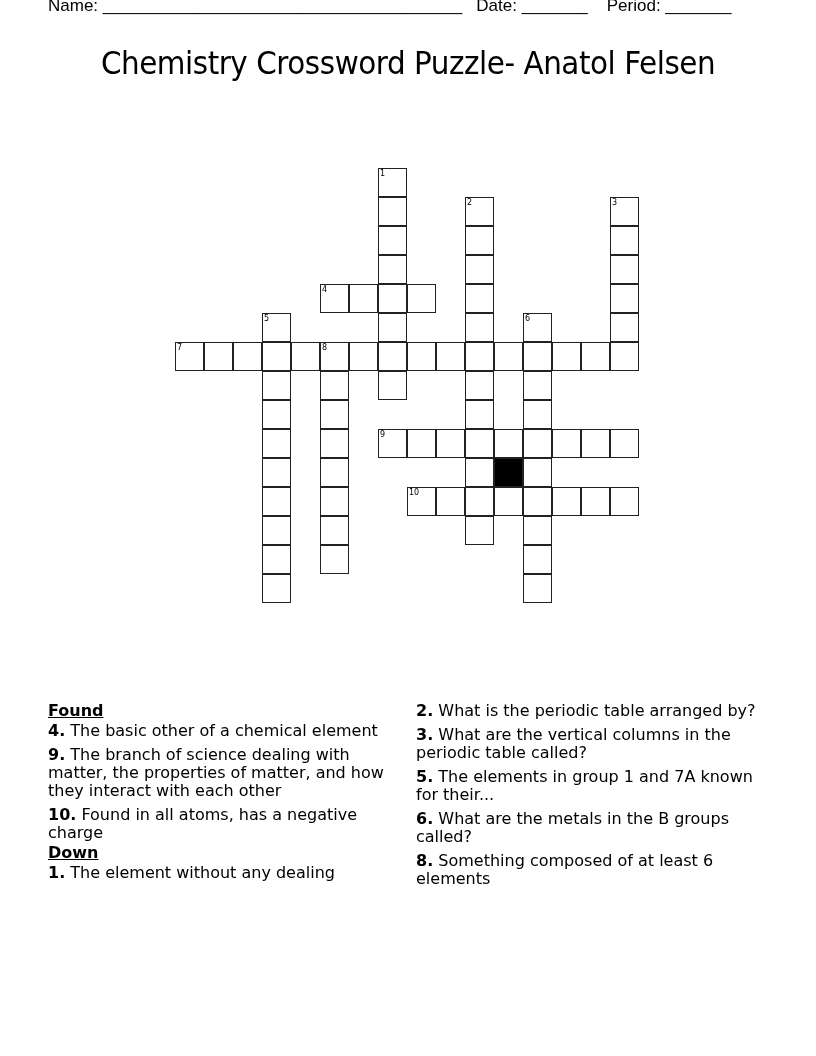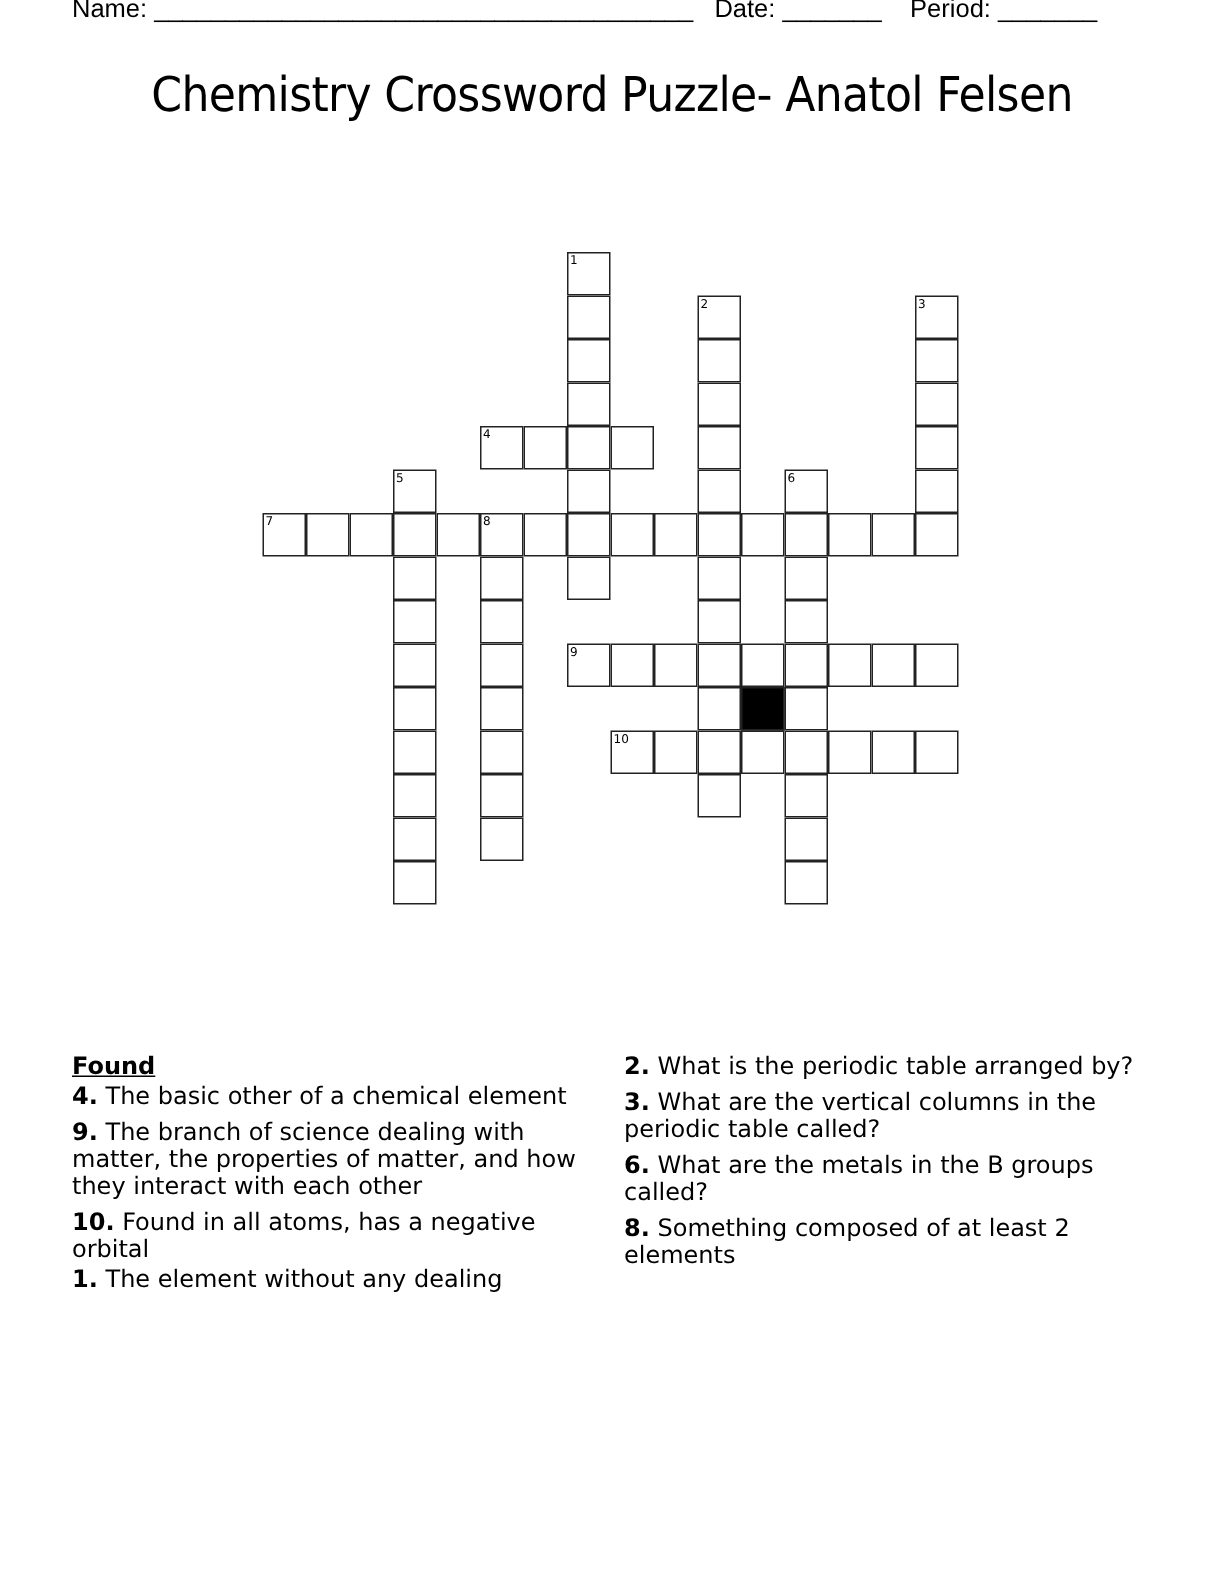"5. The elements in group" div.clue { html: none -> <div><span>5</span><span>.</span> <span>The elements in group 1 and 7A known for their...</span></div> }
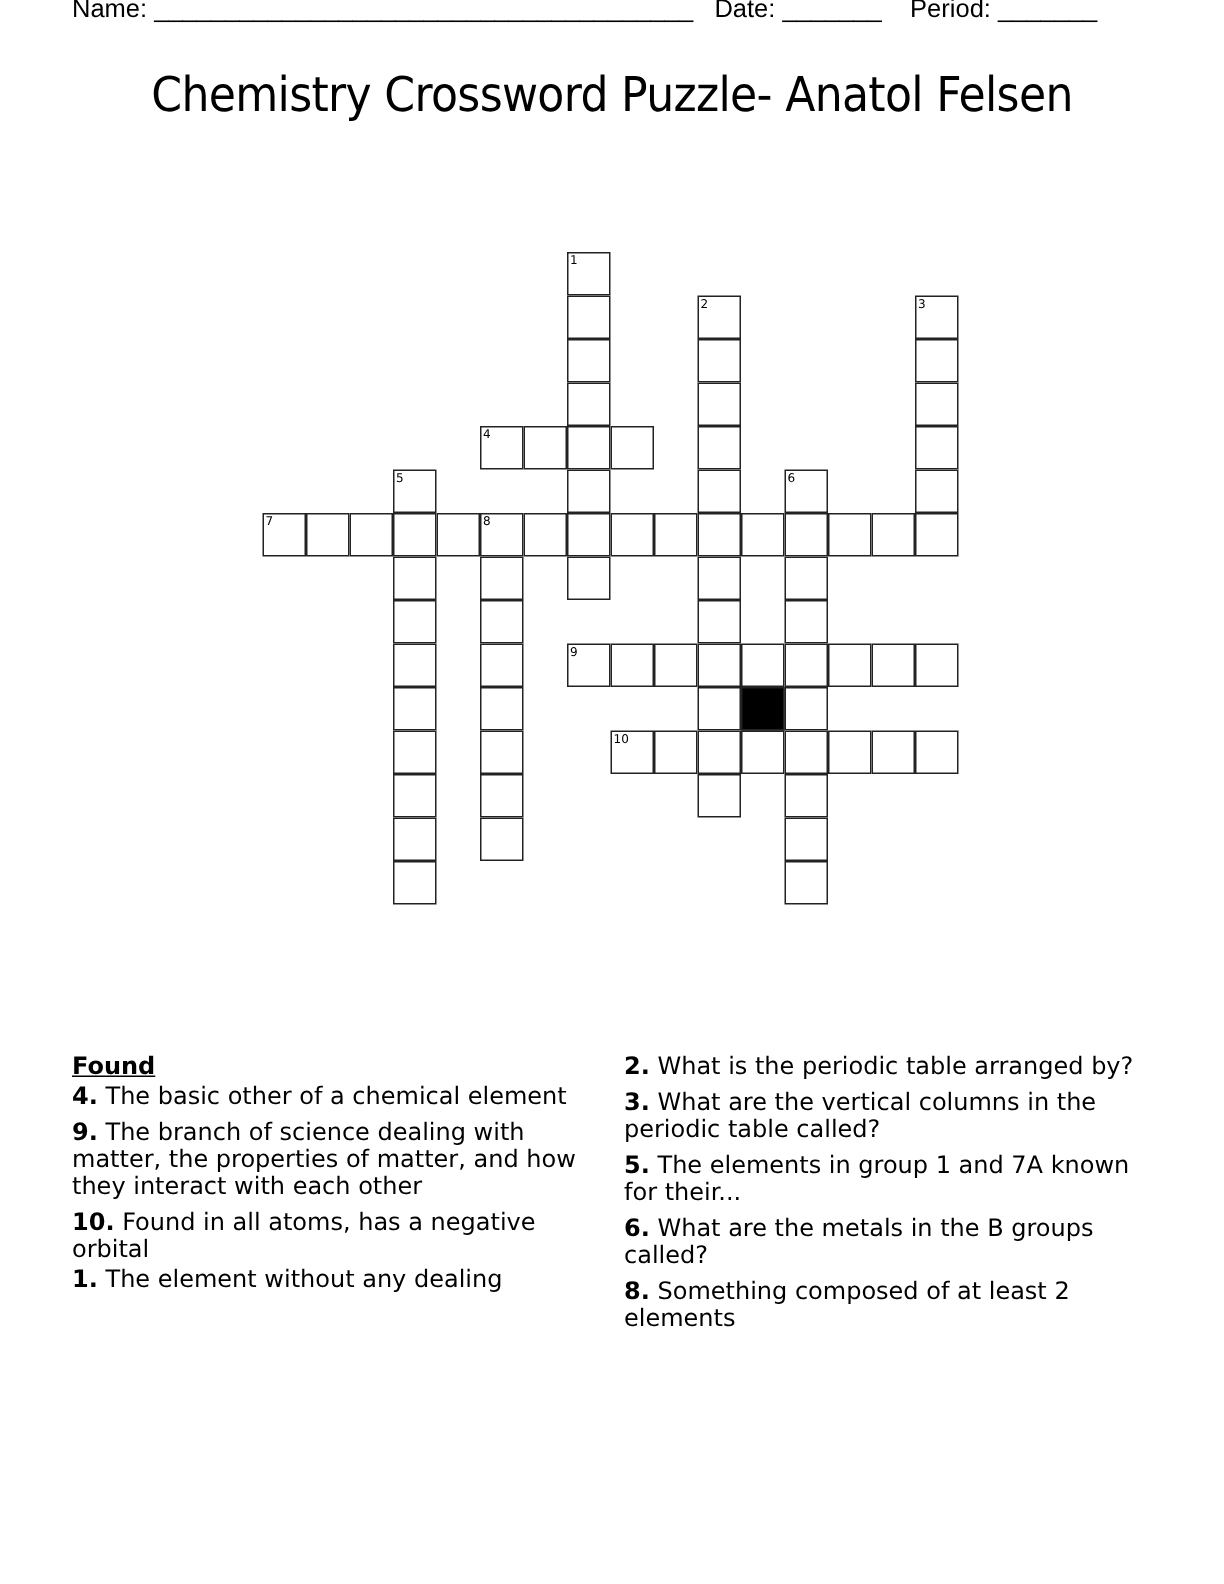"Found in all atoms, has" span { text: orbital -> charge }
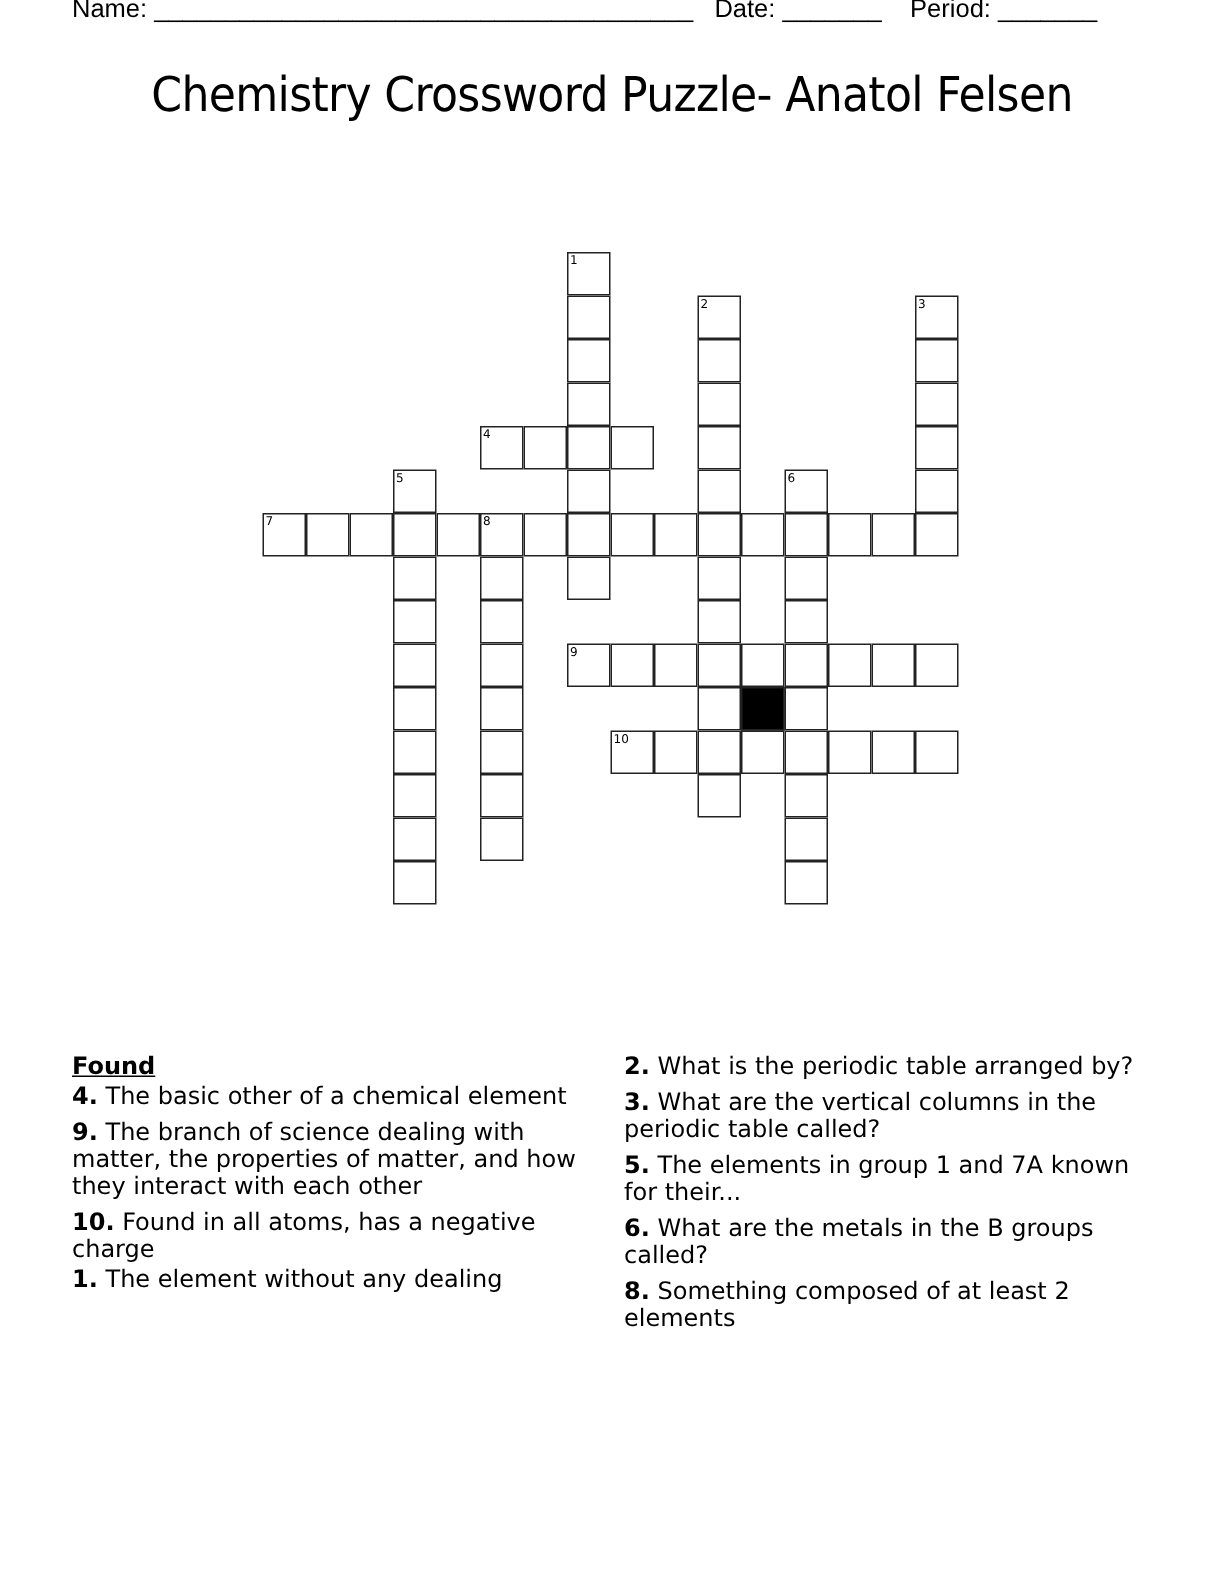"Down" div.clue-heading { html: none -> <div>Down</div> }
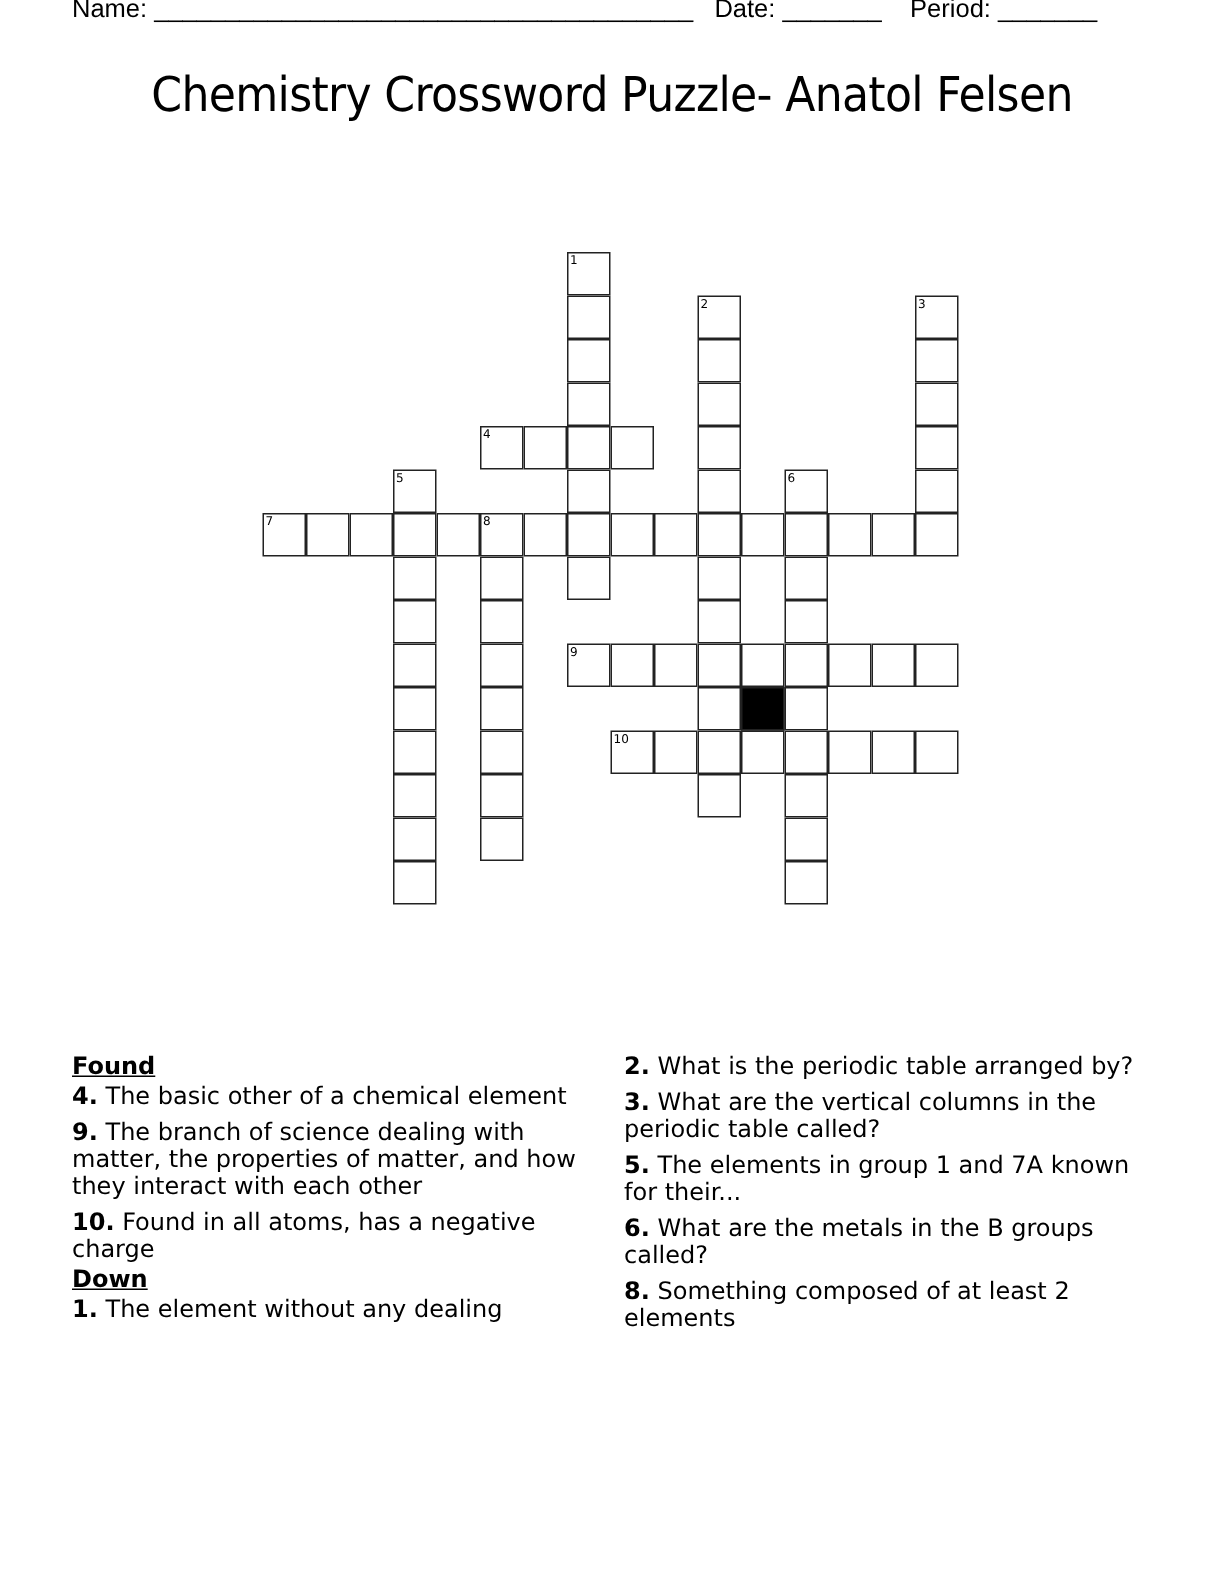"Something composed of at least" span { text: 2 -> 6 }
